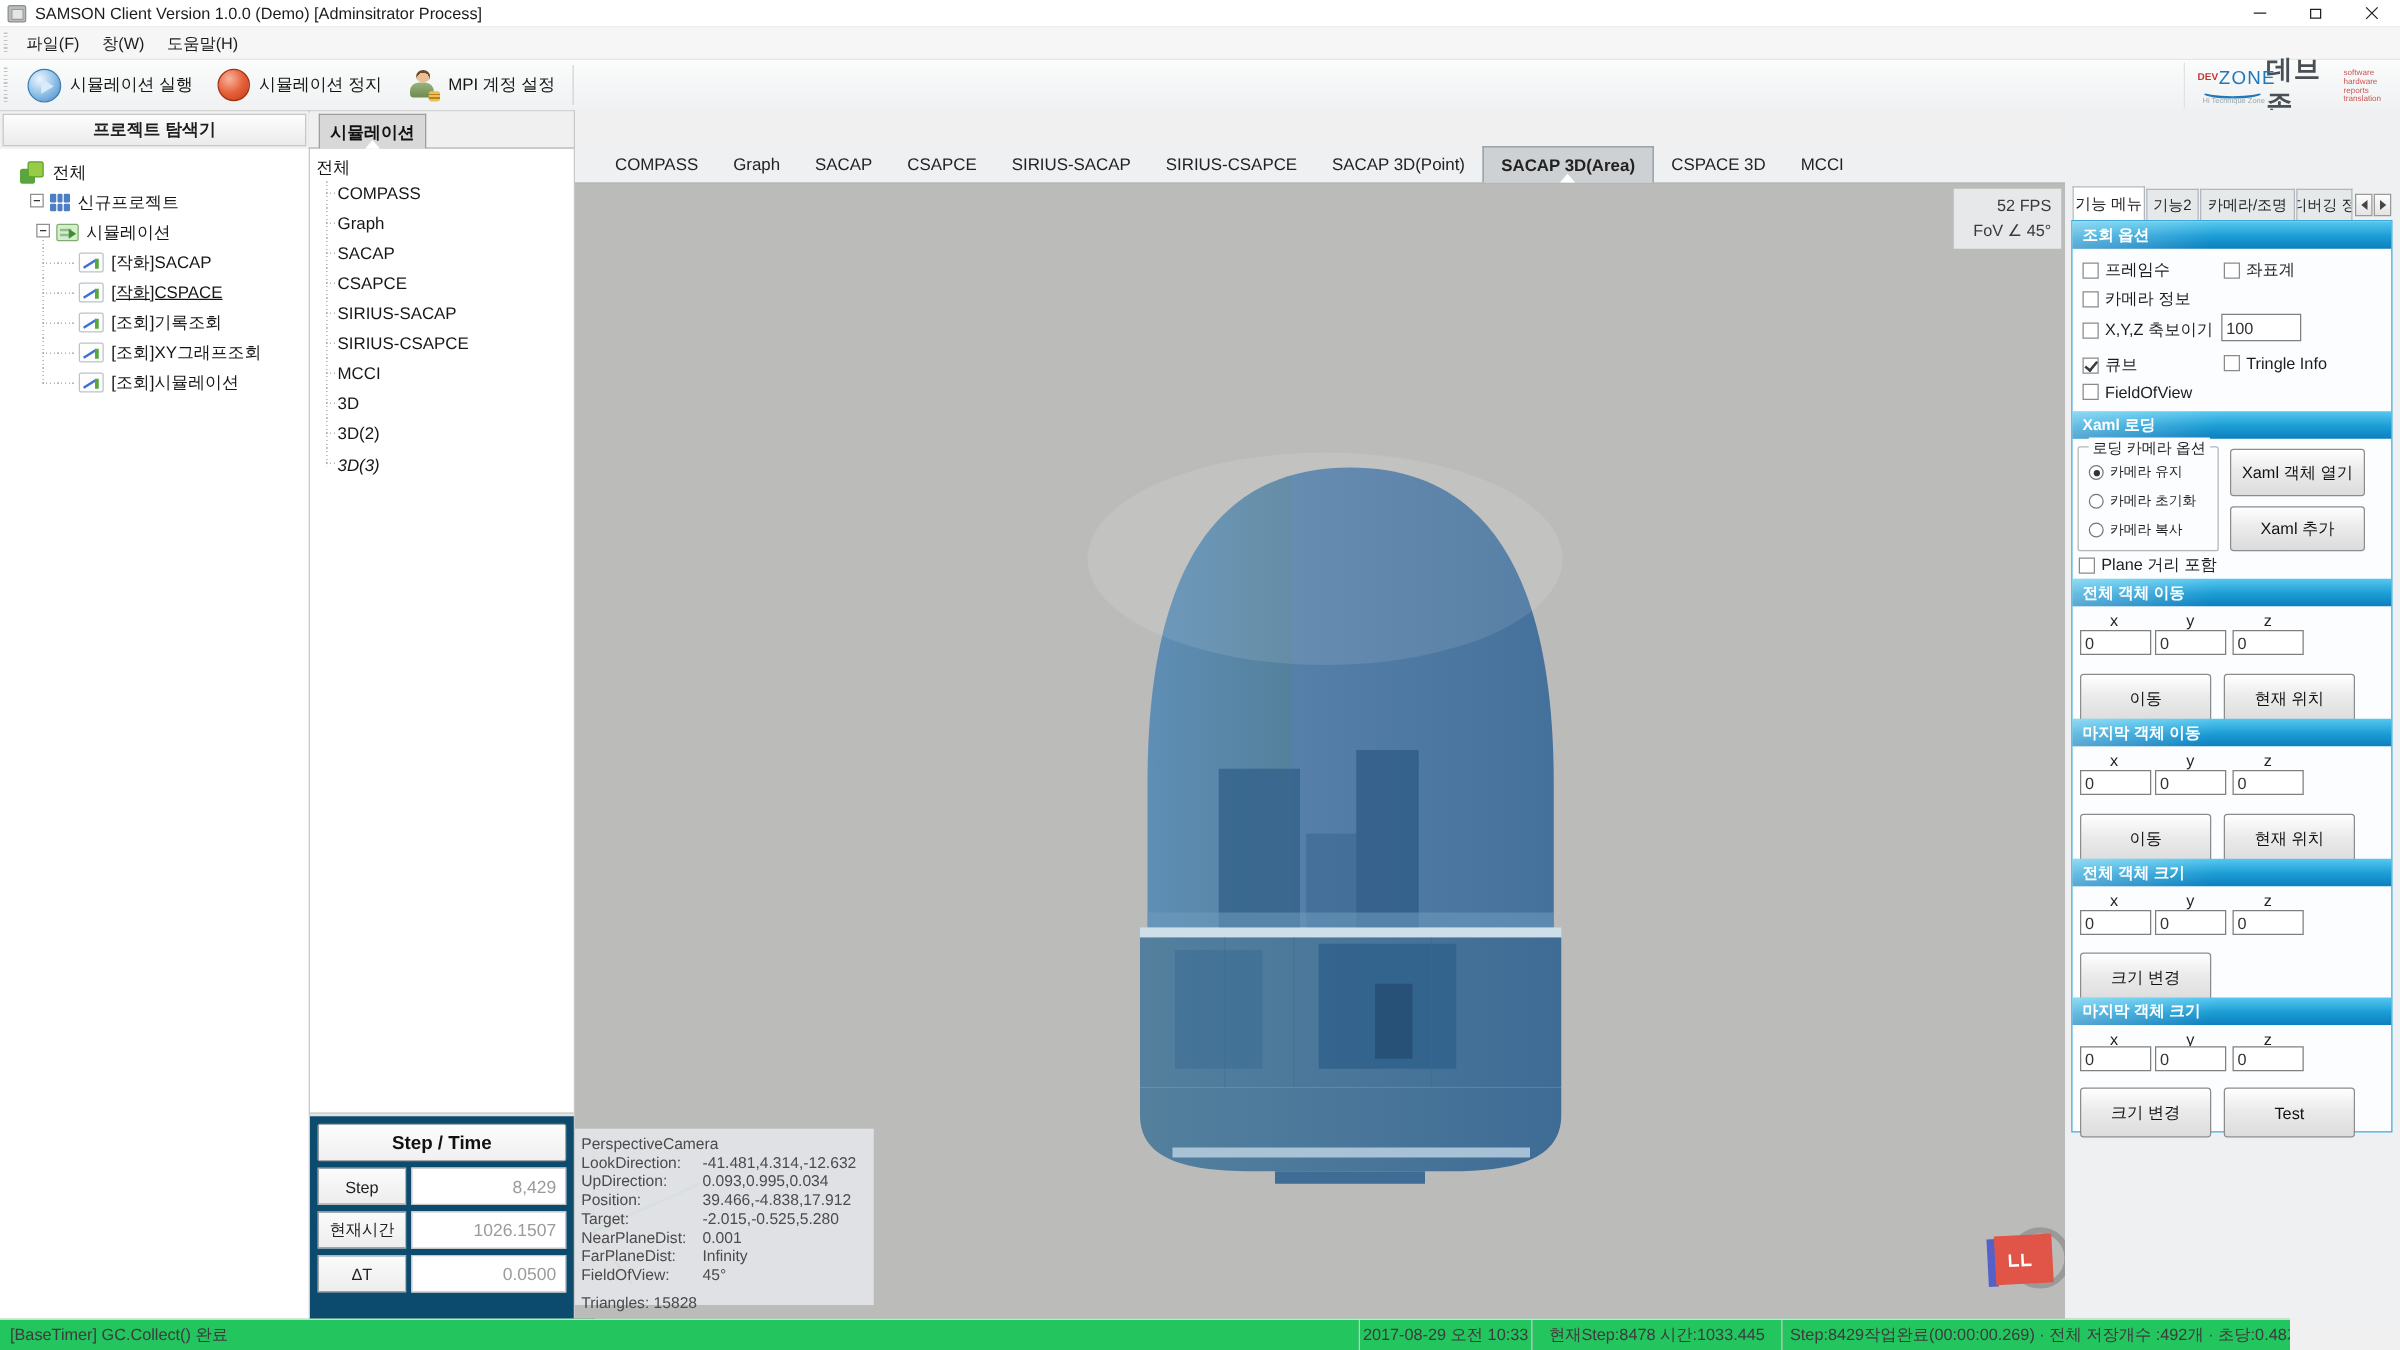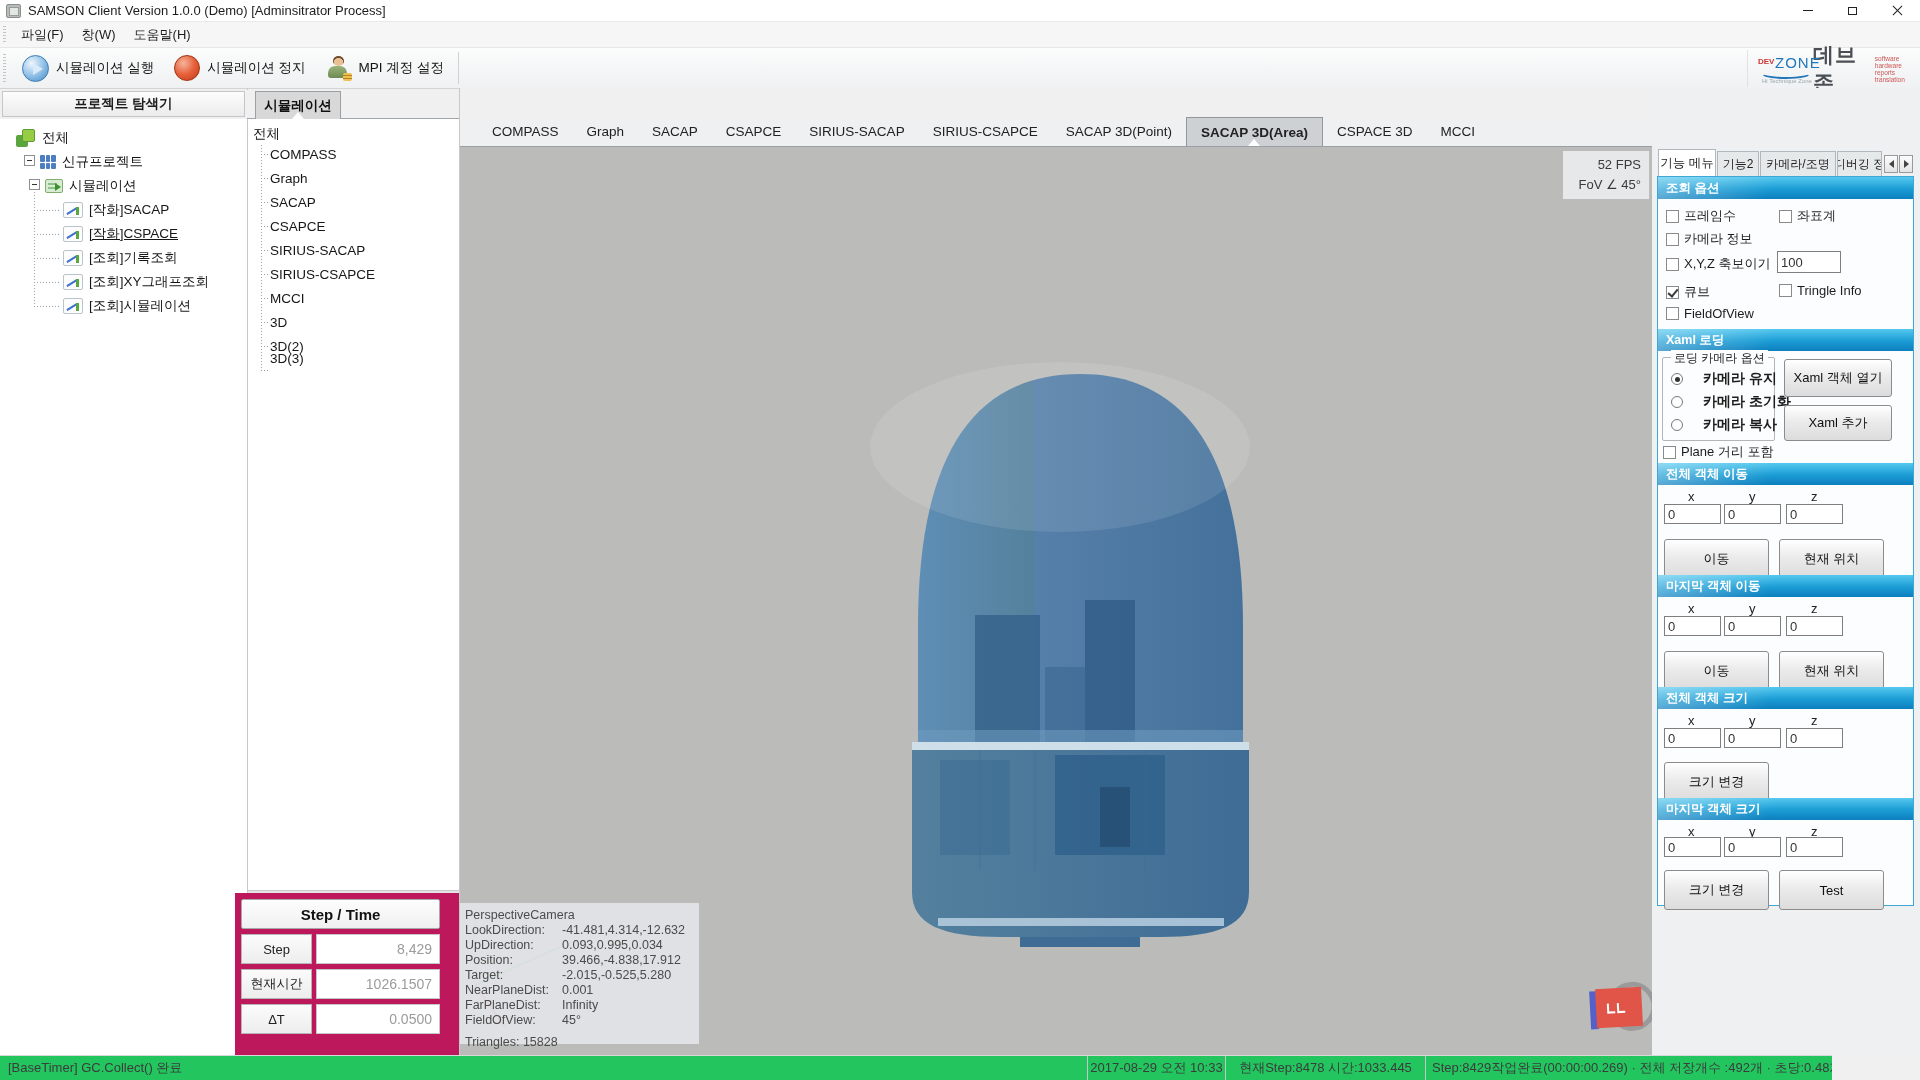"3D(3)" div.lrow { font-style: none -> italic; top: 227px -> 241px }
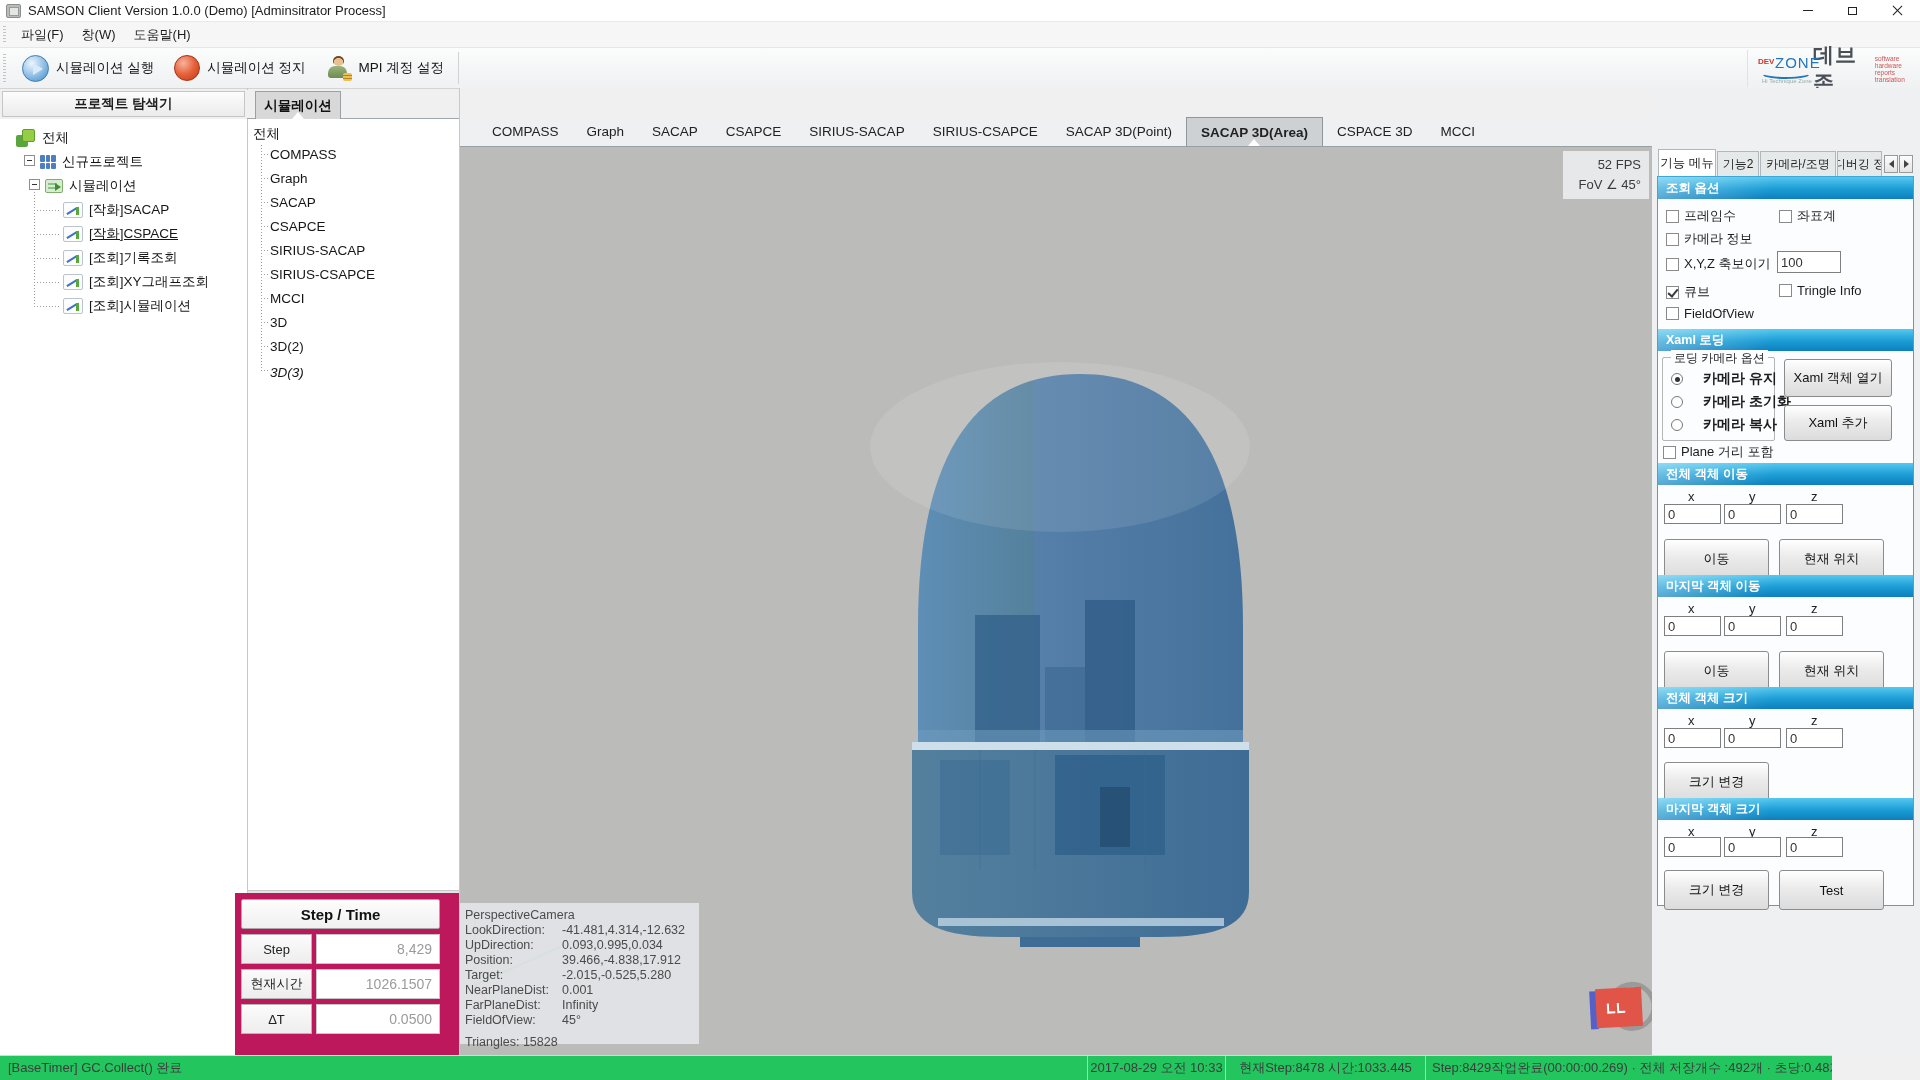"카메라 유지" .rd { font-size: 14px -> 11px; font-weight: bold -> none; gap: 20px -> 5px }
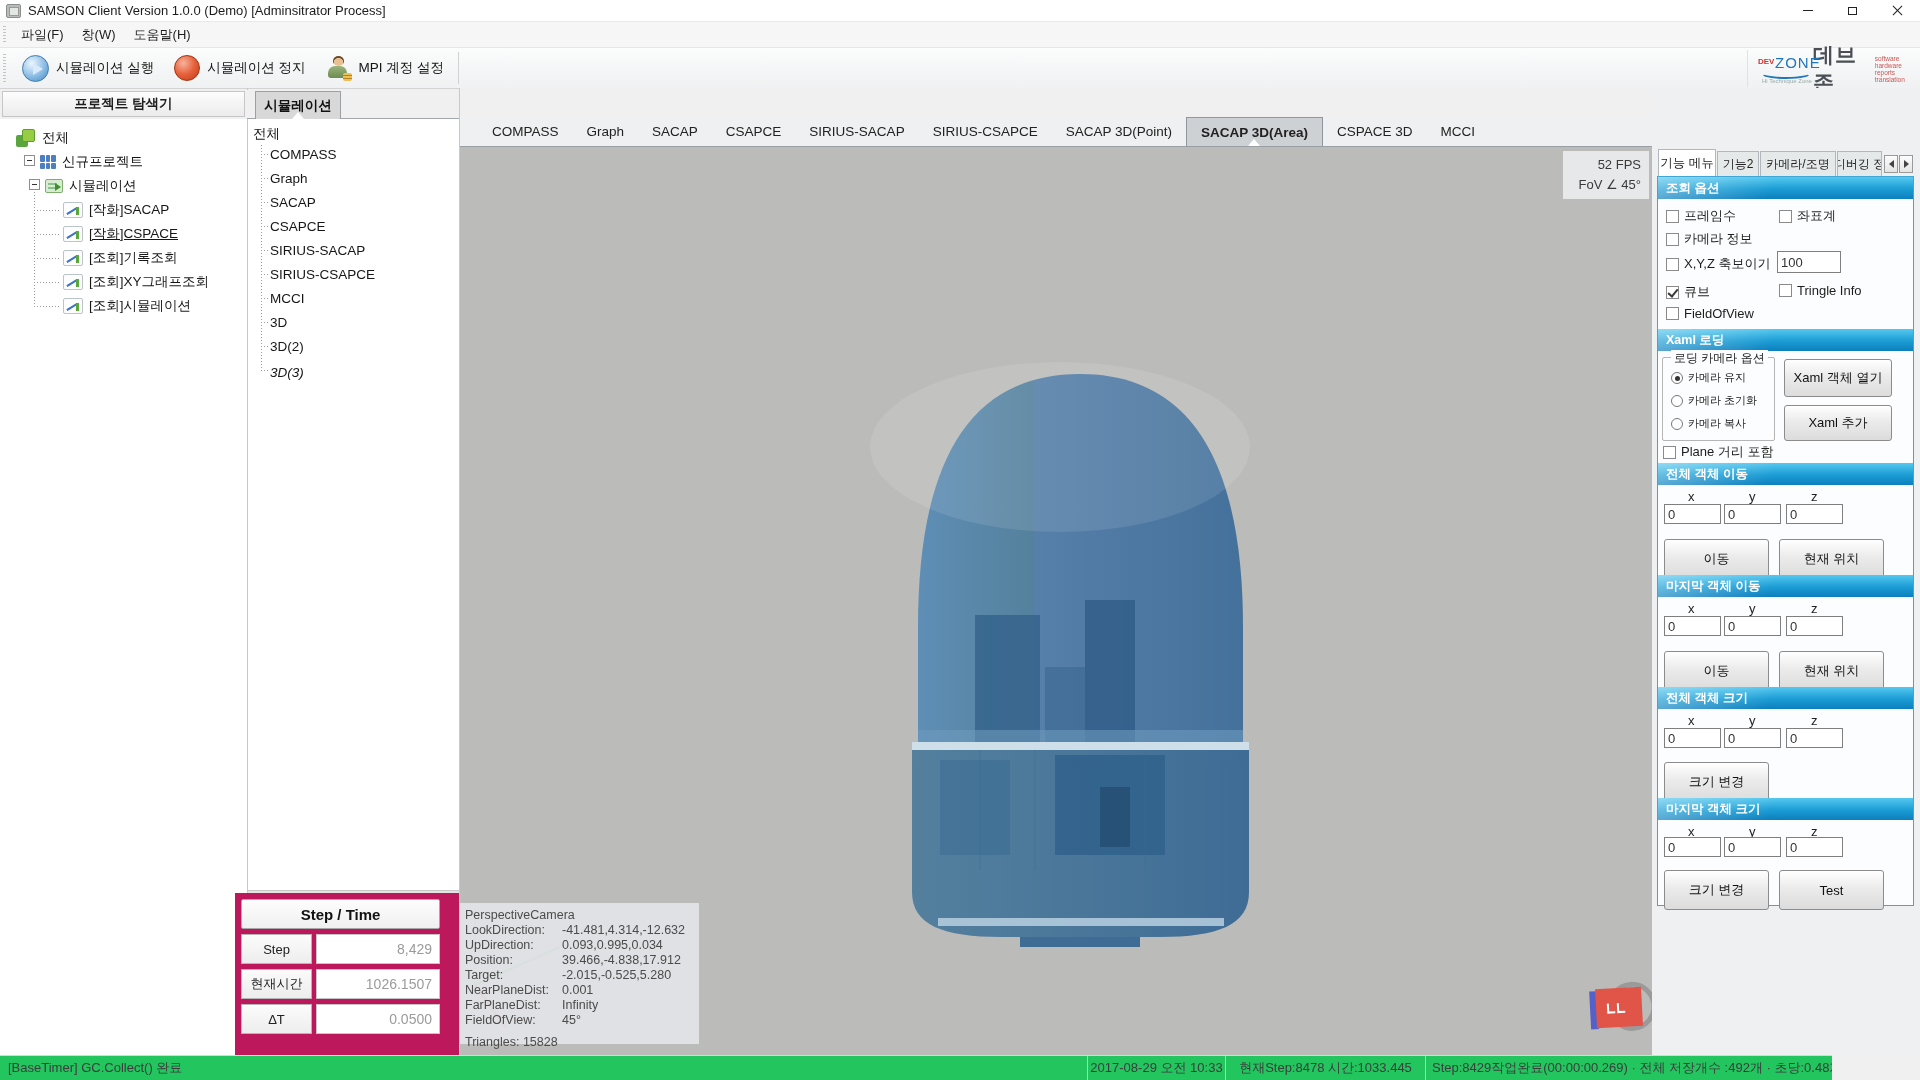"Step / Time" .mp-bottom { background: #be185d -> #0c4a6e; left: 235px -> 248px }
